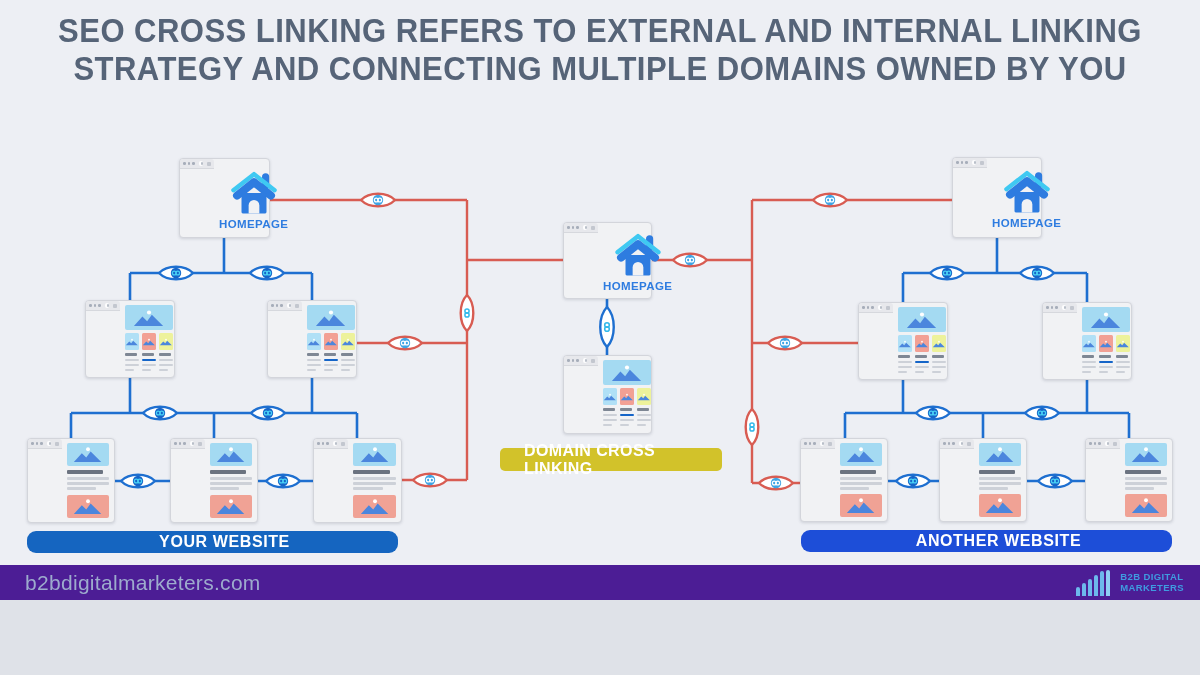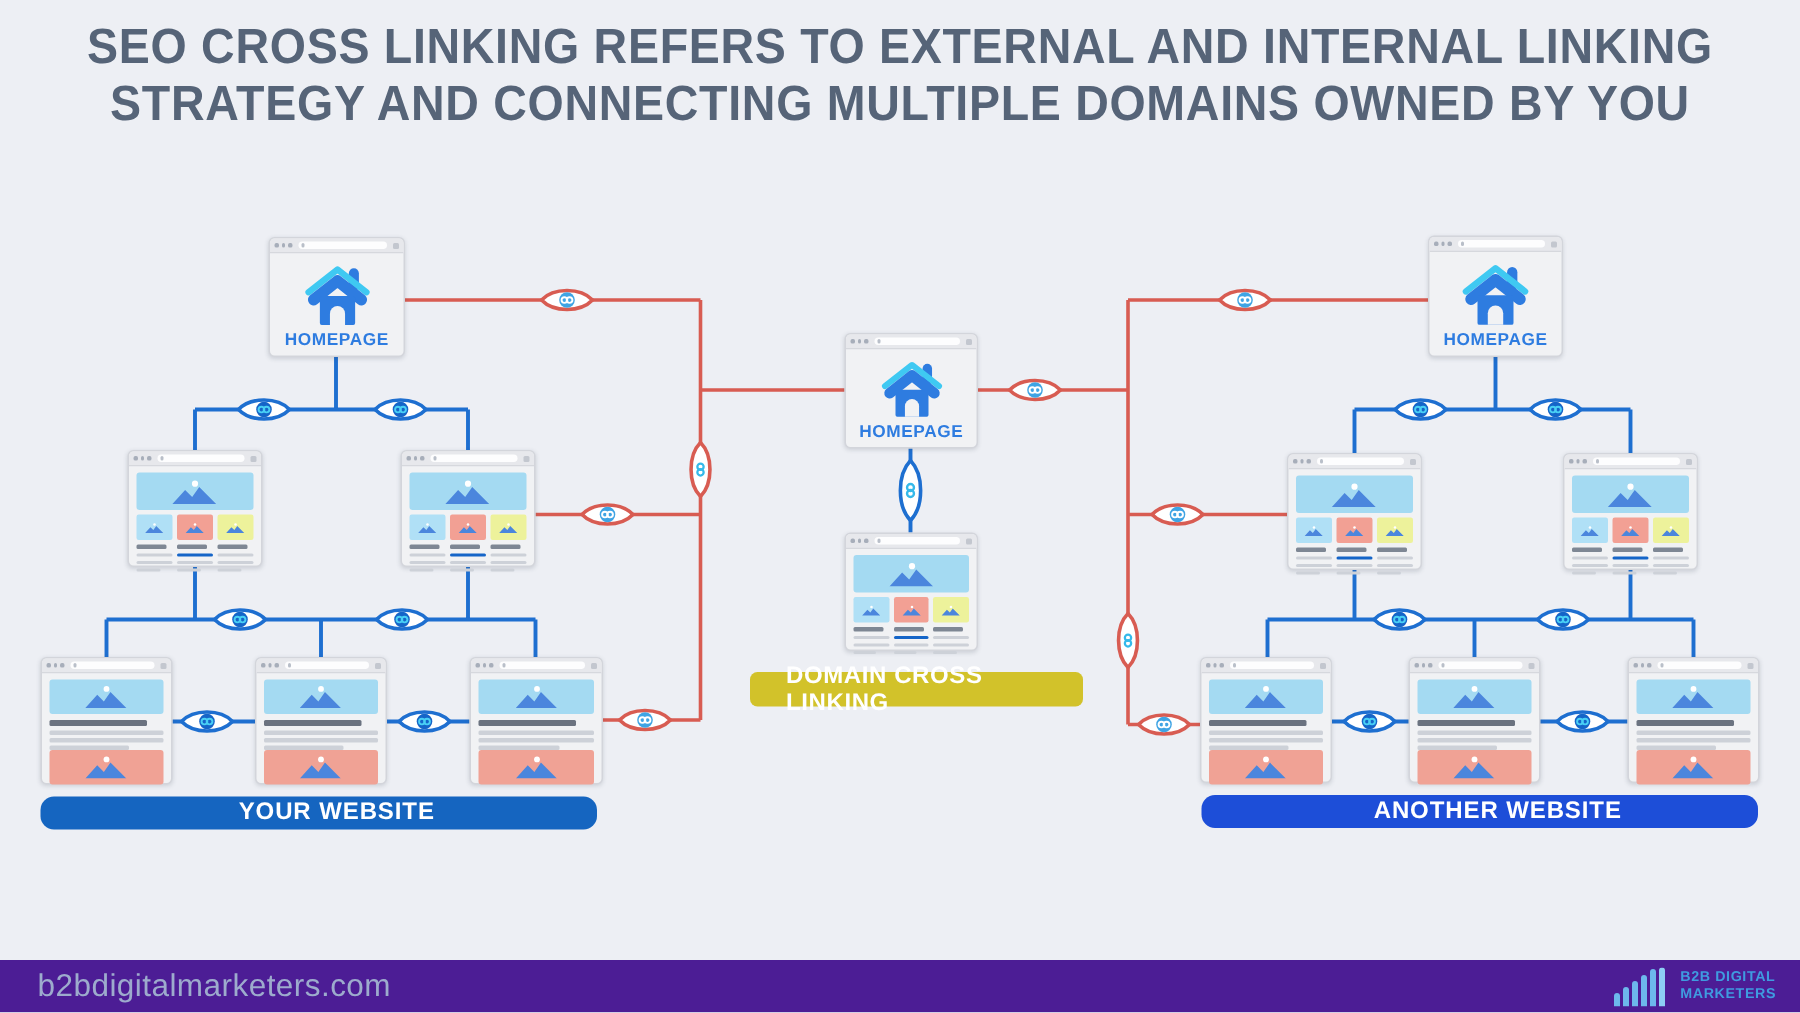"SEO CROSS LINKING REFERS TO" #stage { height: 675px -> 600px }
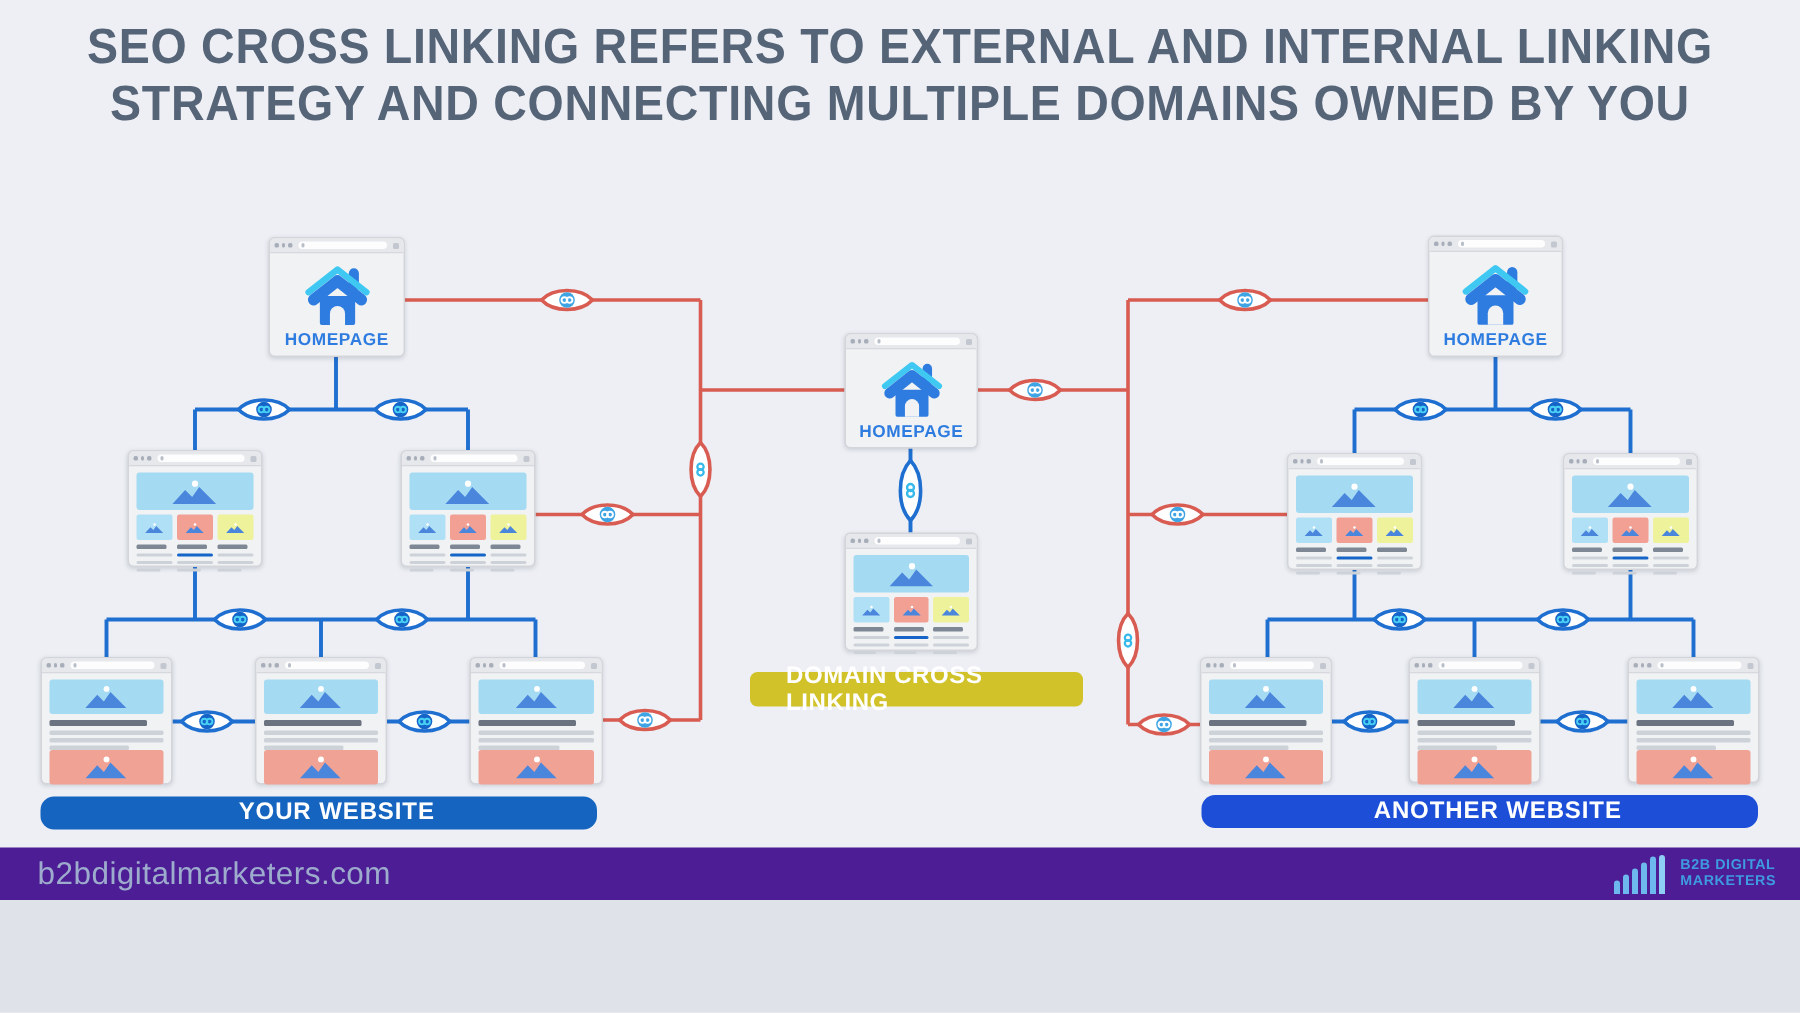"HOMEPAGE" .window { flex-direction: column -> none }
